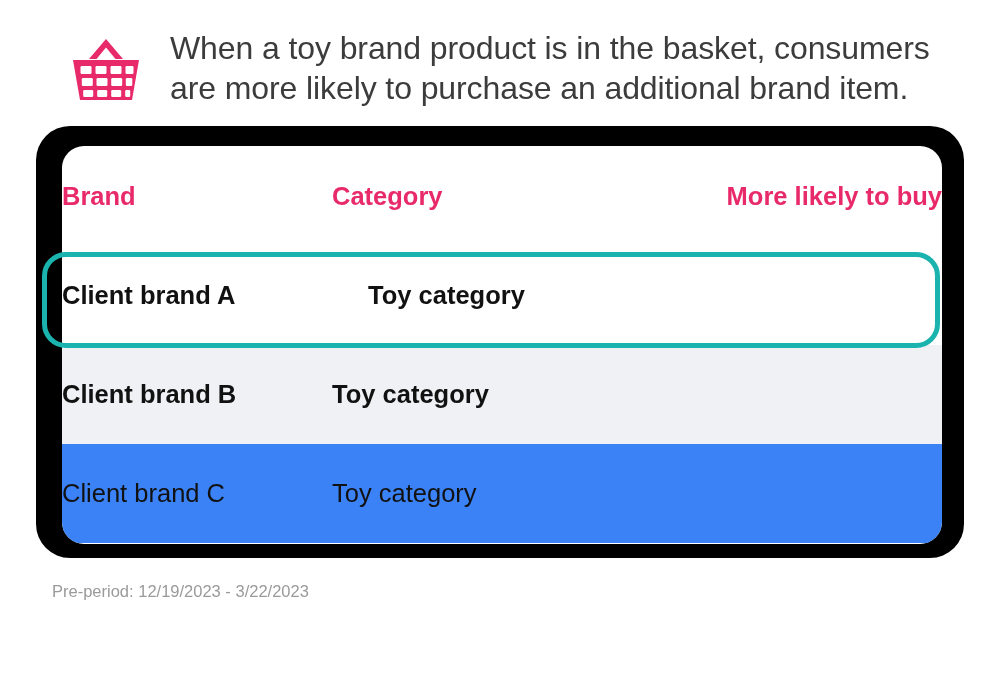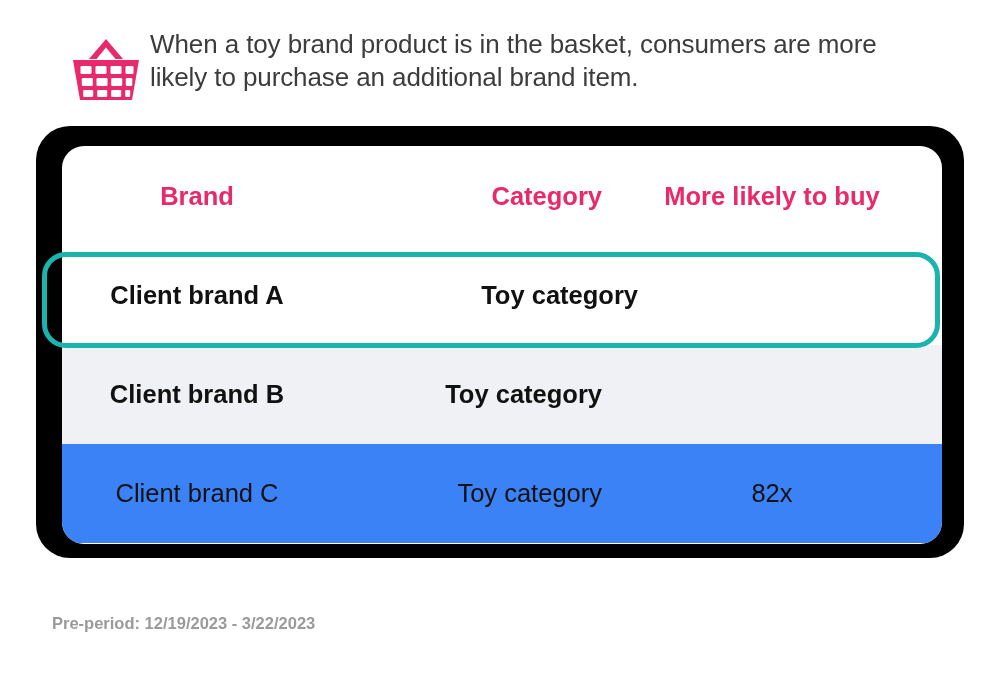"When a toy brand product" #headline { font-size: 26px -> 32px; margin-left: 8px -> 28px }
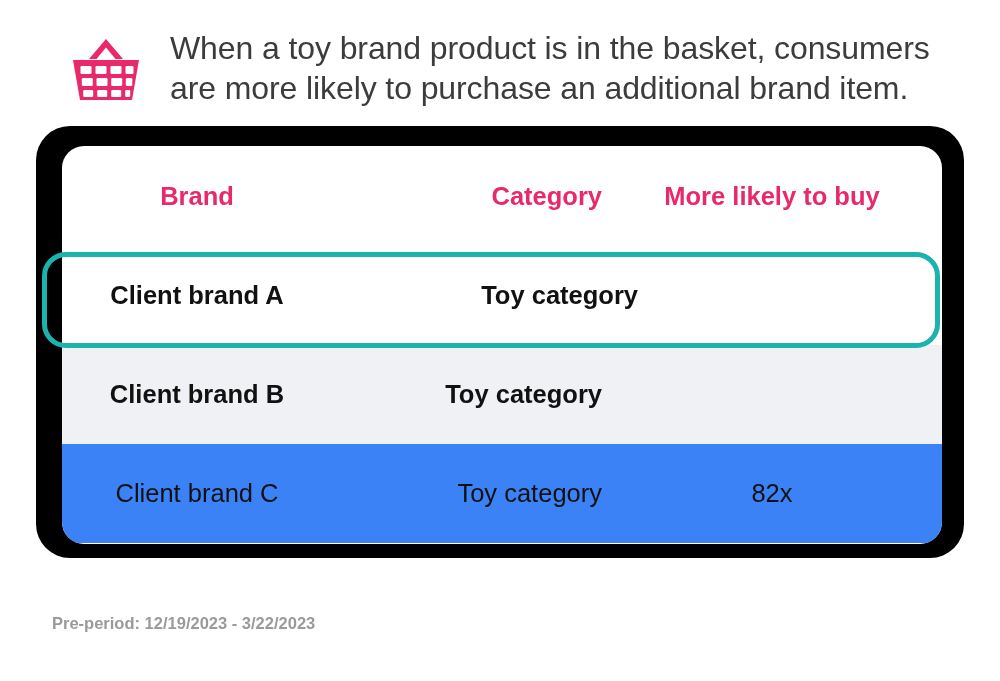"Brand" .c-brand { text-align: center -> none }
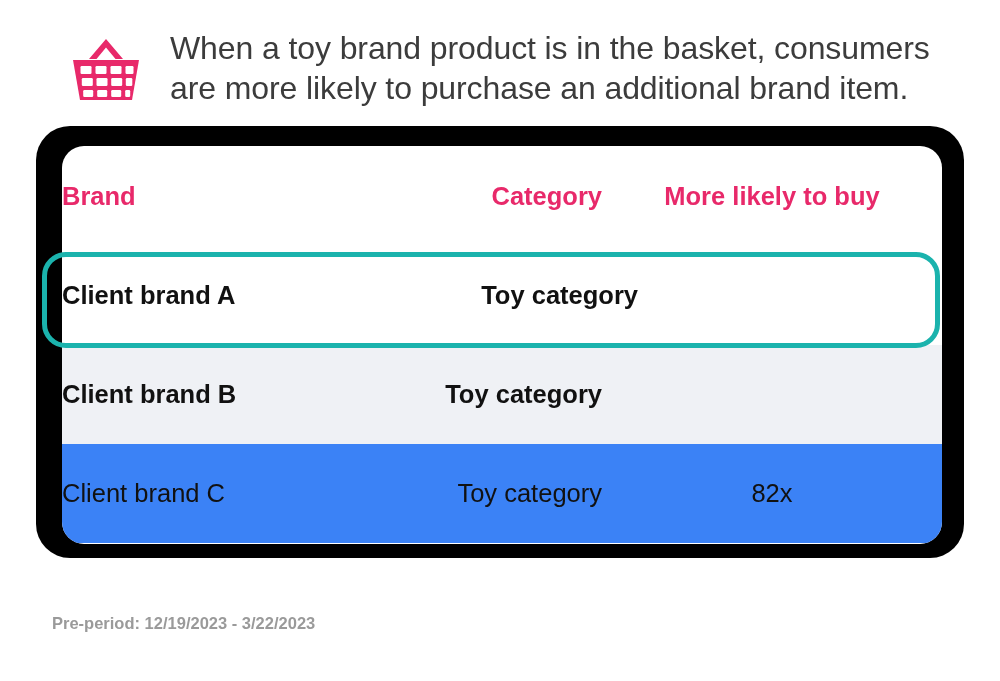"Category" .c-category { text-align: right -> left }
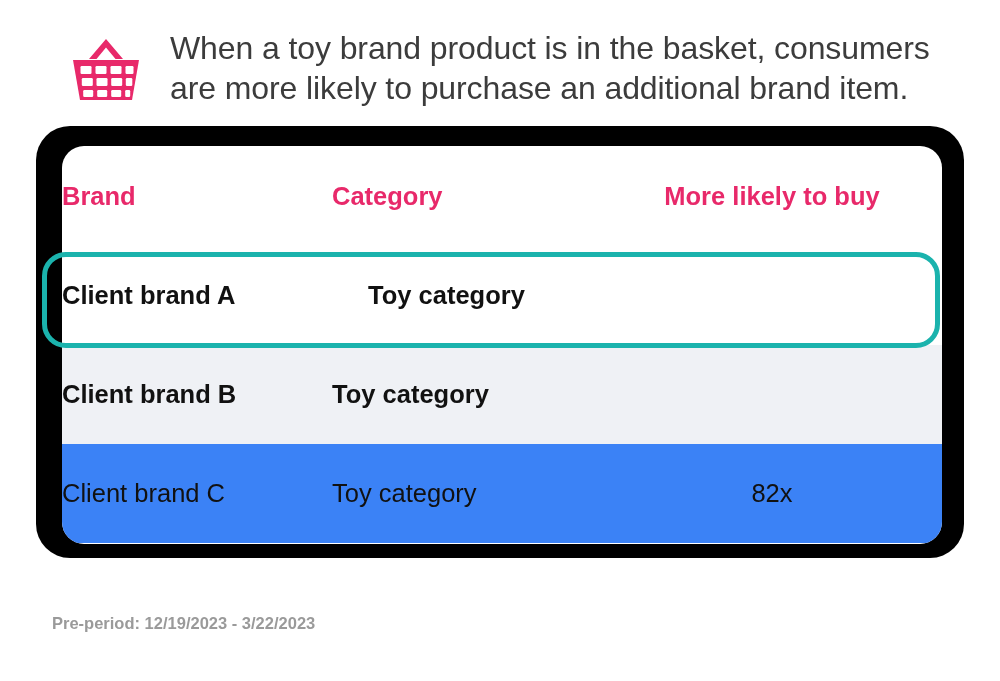"More likely to buy" .c-value { text-align: center -> right }
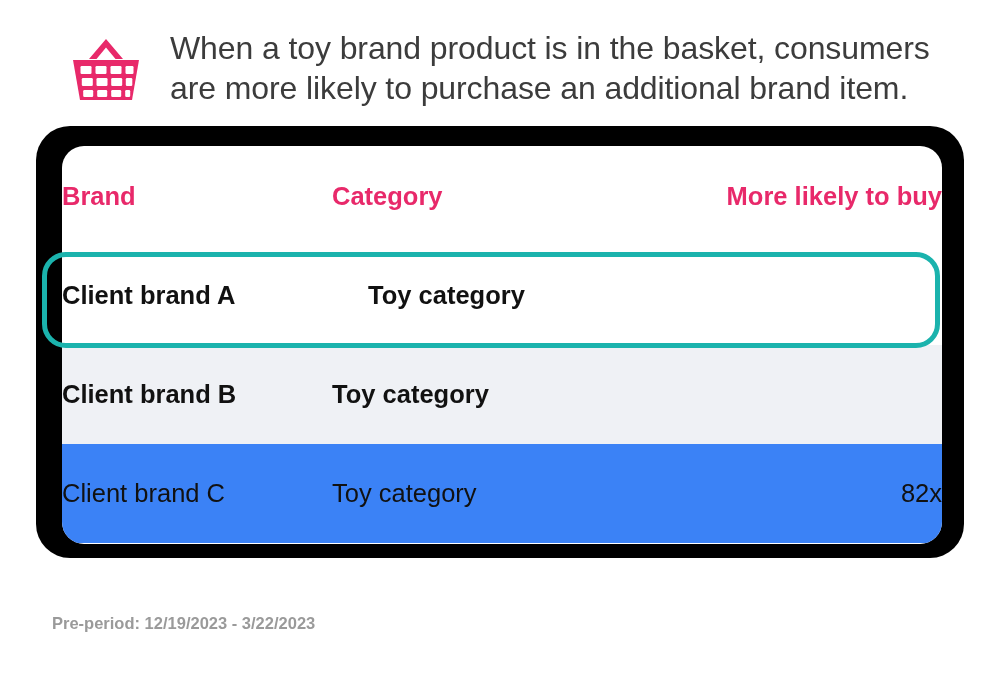"82x" div.c-value { html: <div>82x</div> -> none }
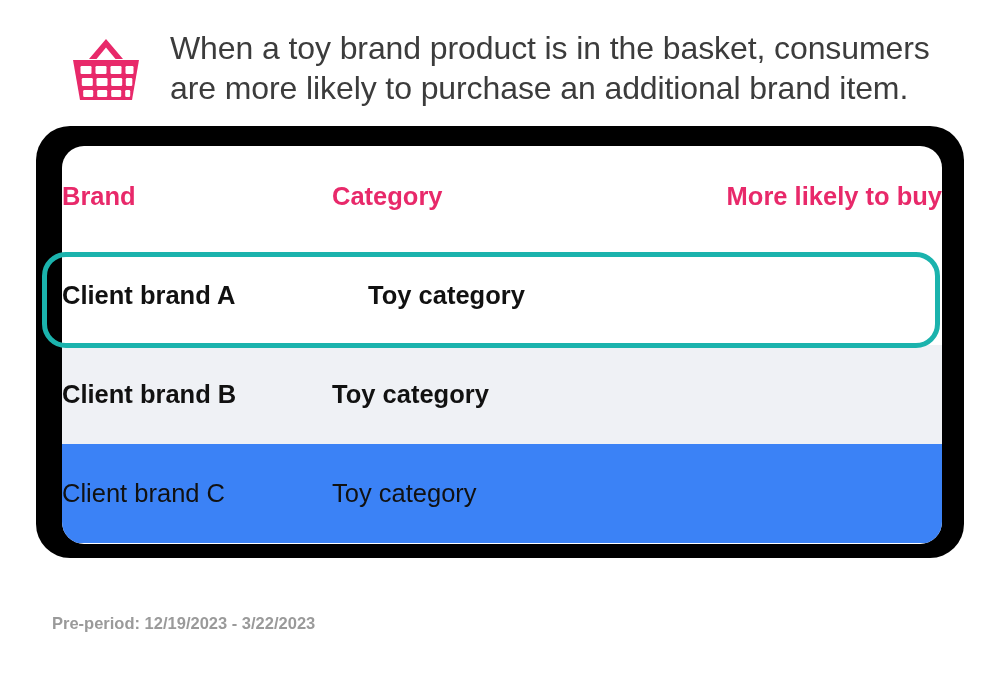"Pre-period: 12/19/2023 - 3/22/2023" #footnotes { font-weight: 700 -> 400; top: 612px -> 580px }
